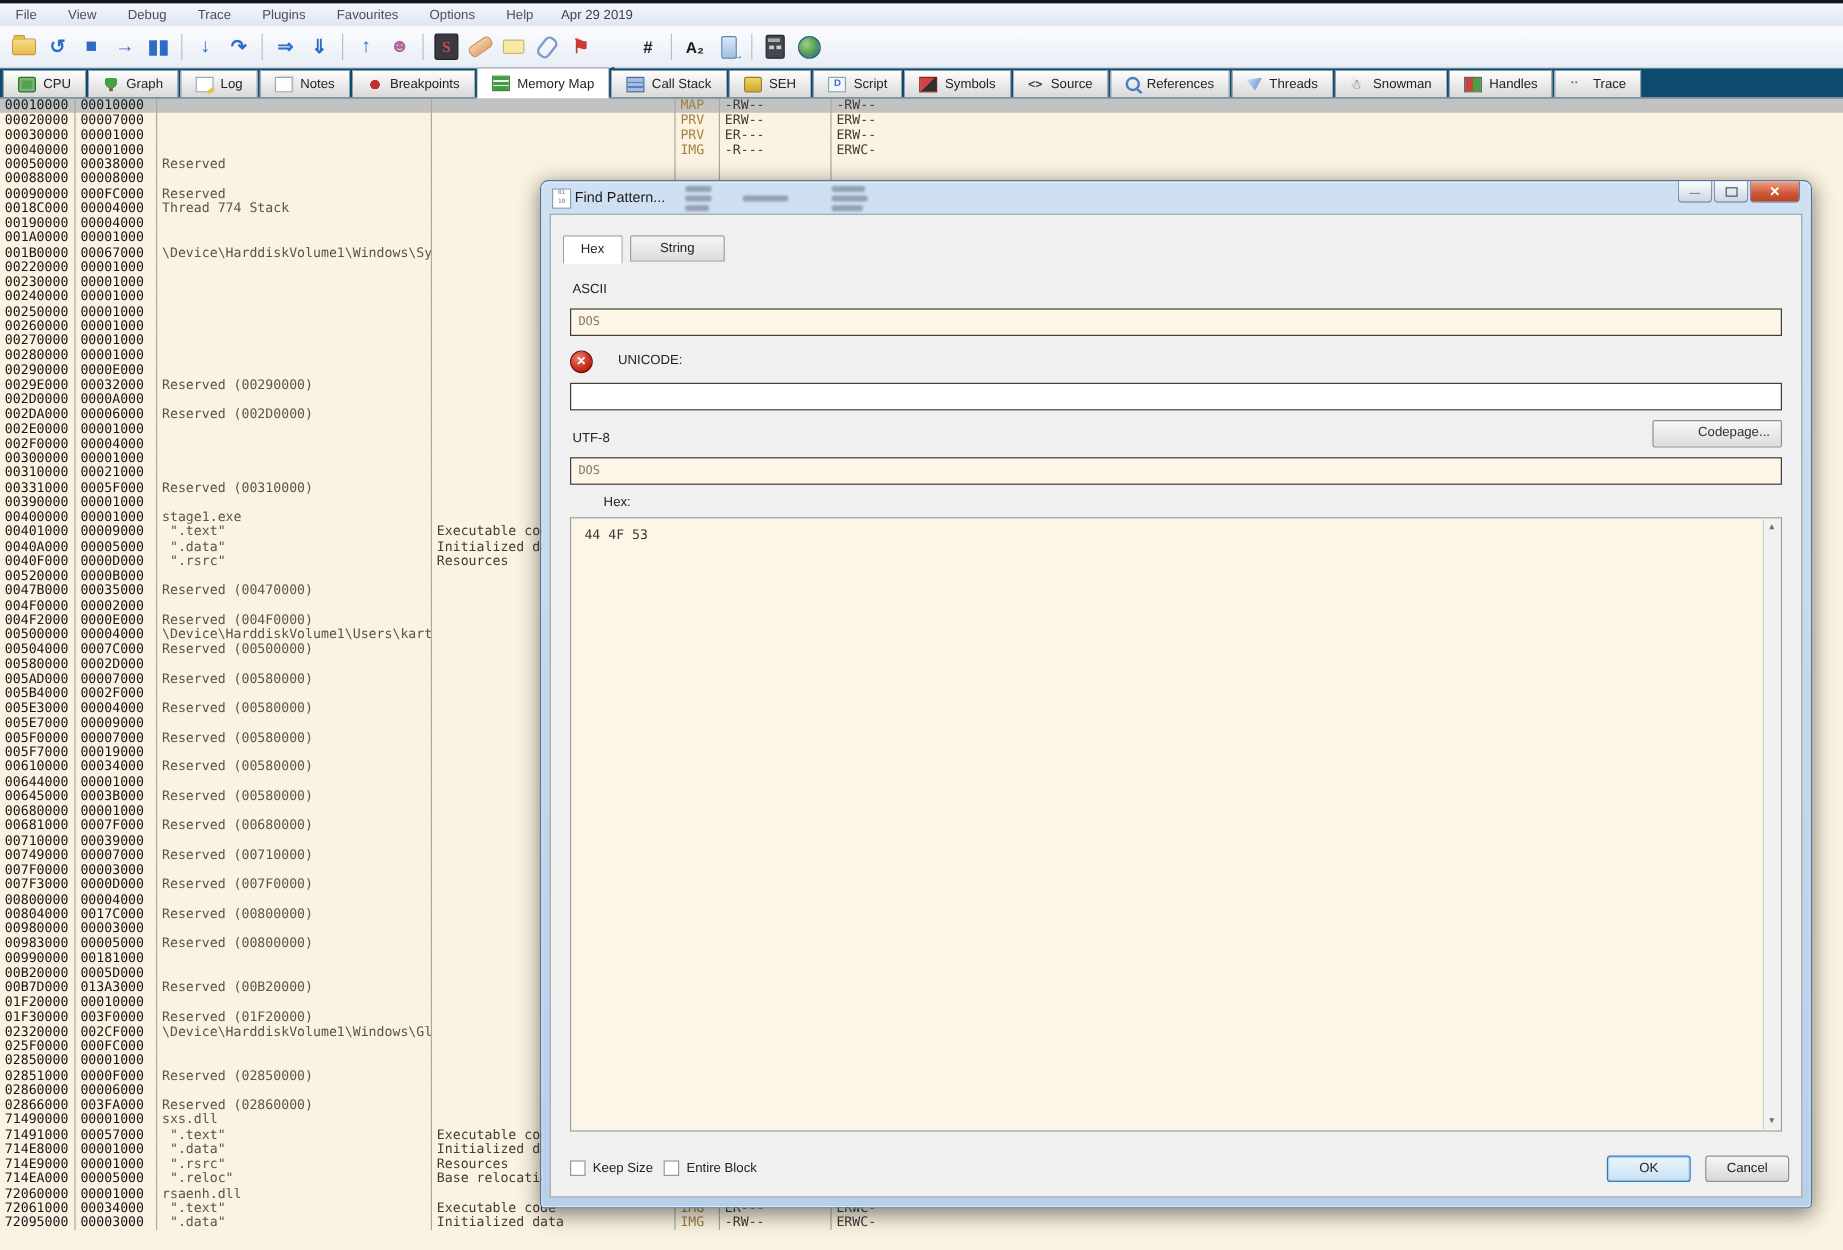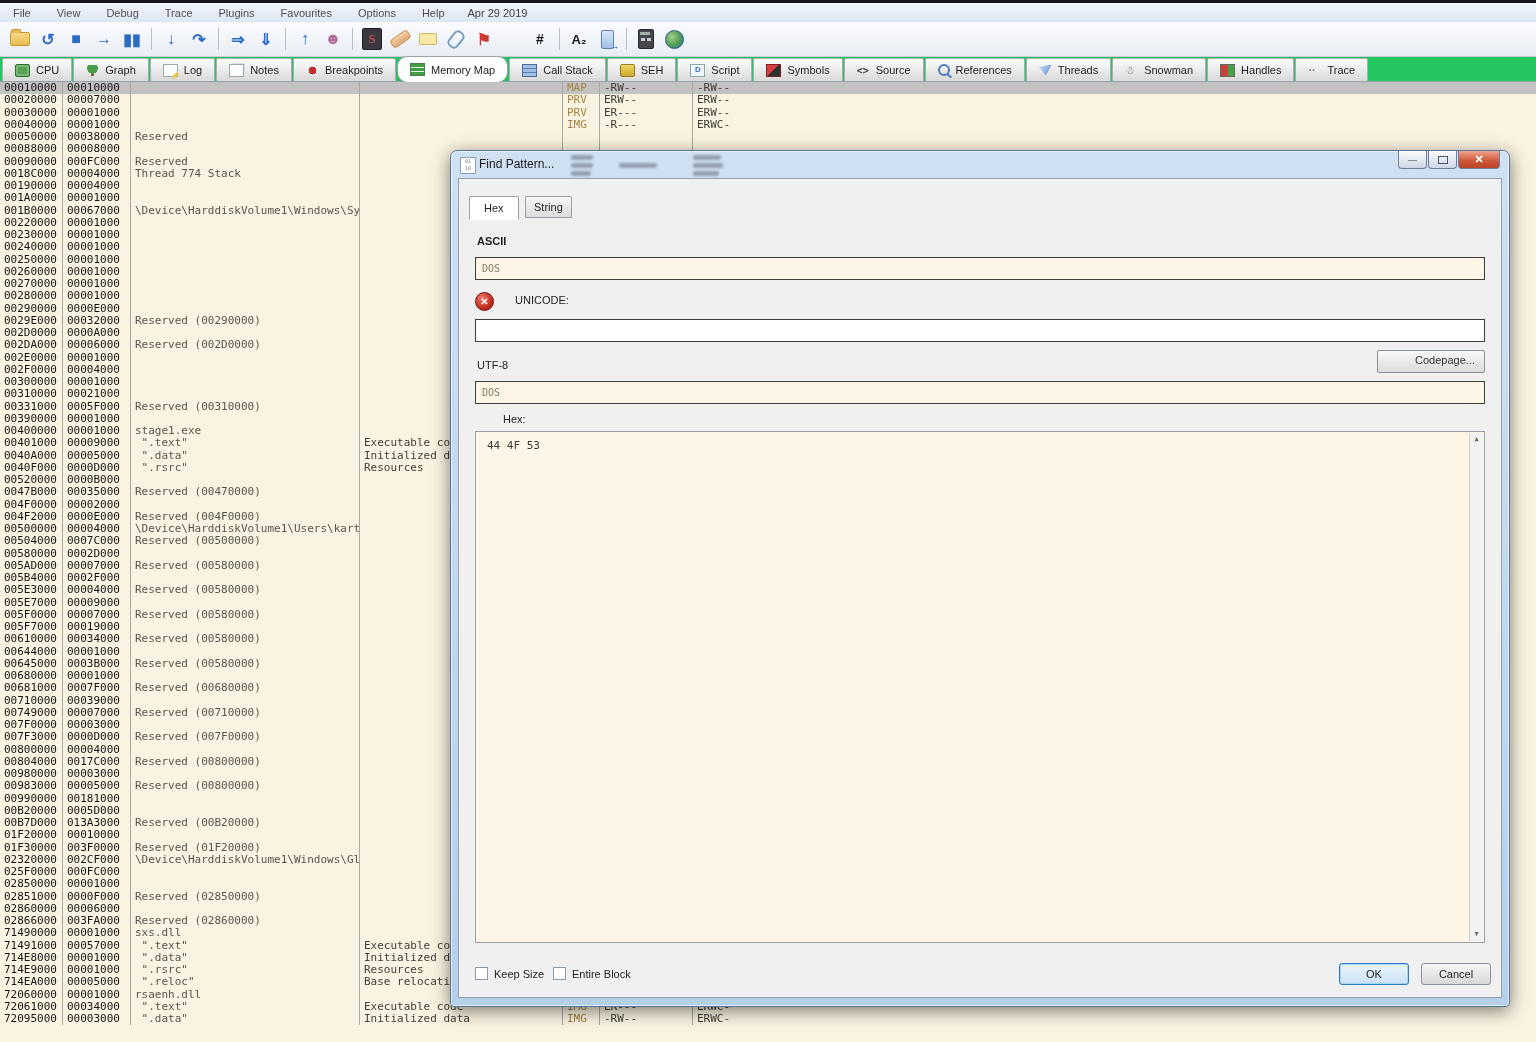"CPU" .tabbar { background: #22c55e -> #0c4a6e }
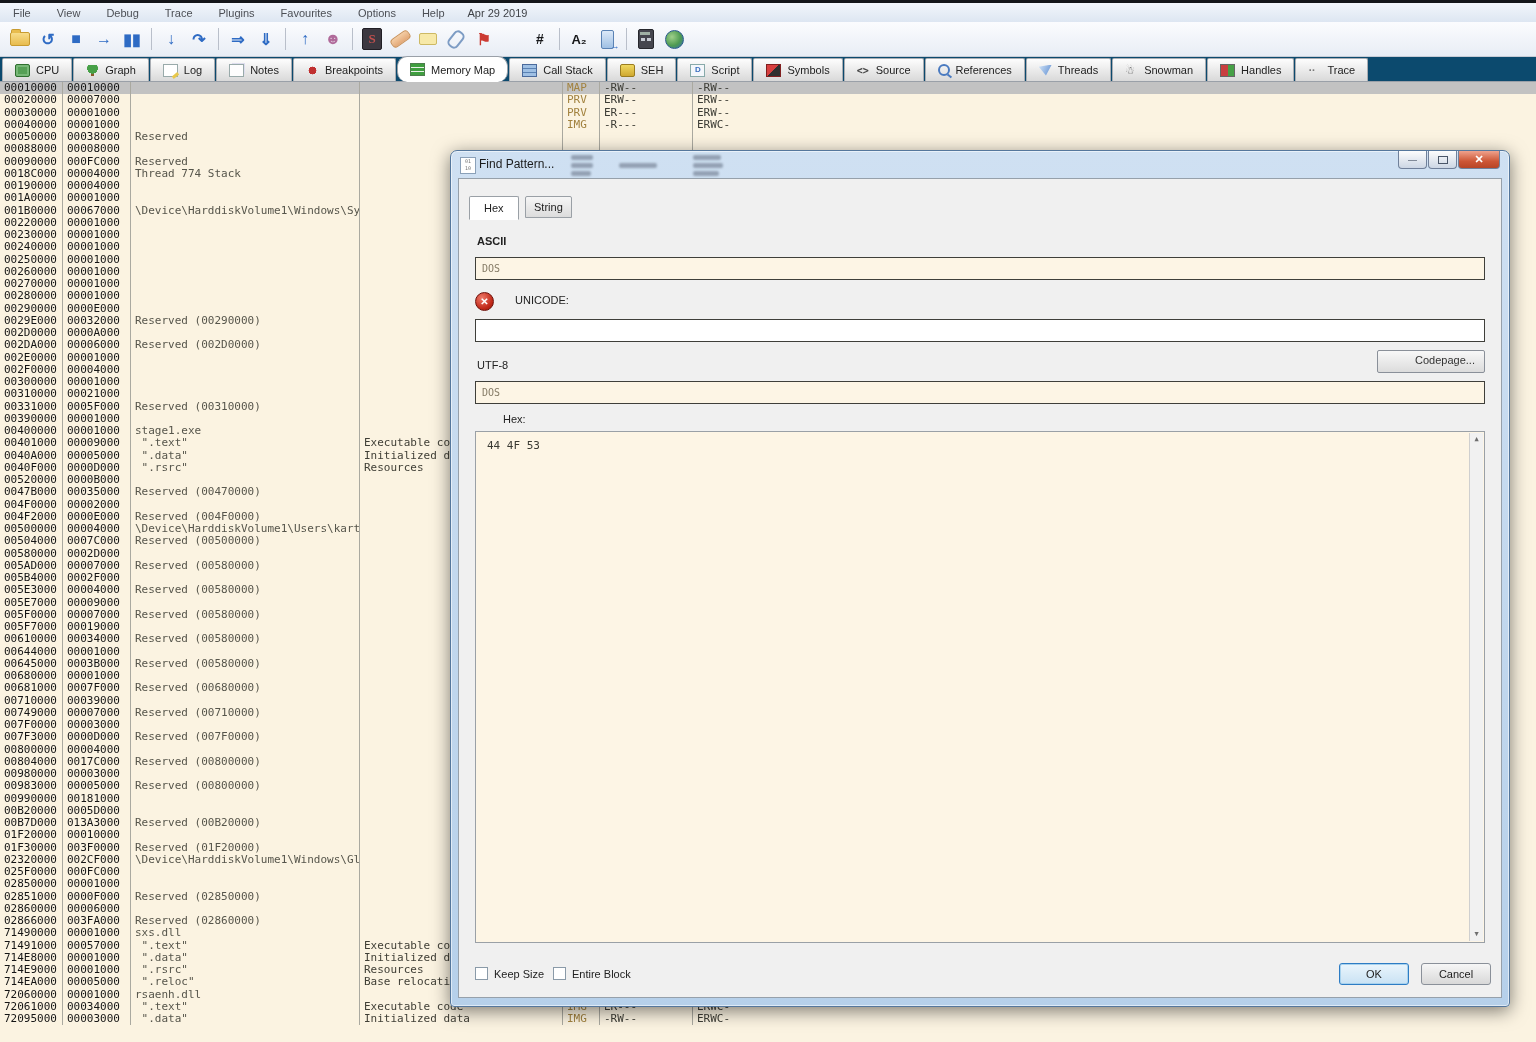"Memory Map" .tab.active { border-radius: 10px -> none }
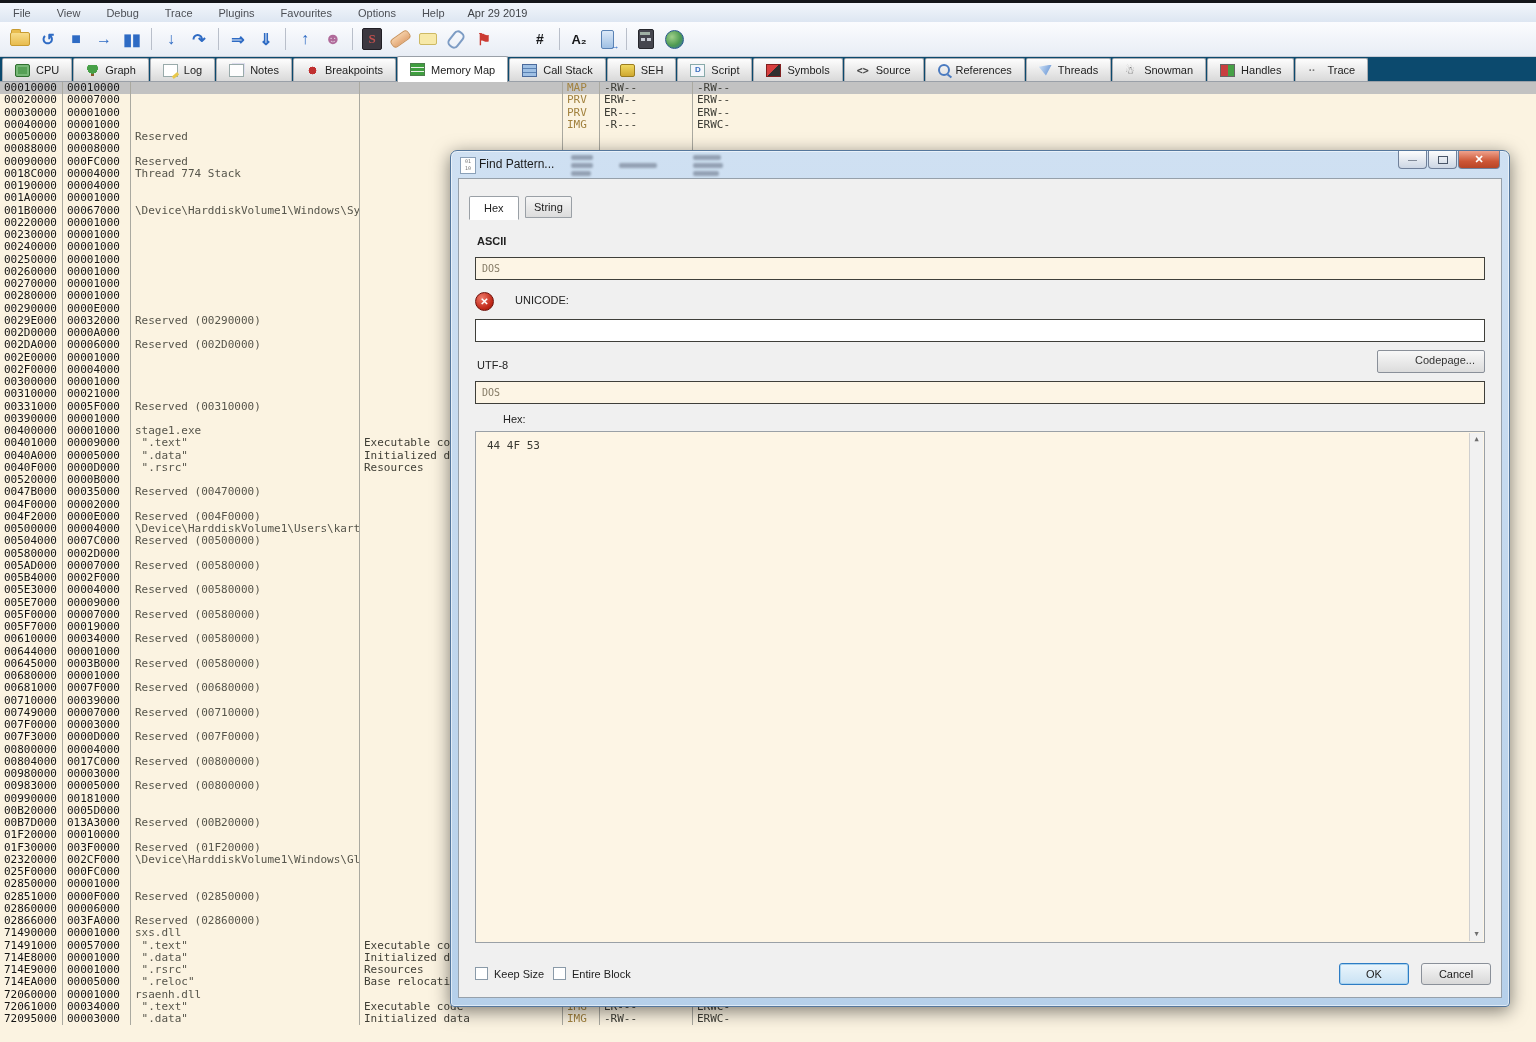"String" .dtab { padding: 4px 8px -> 4px 24px }
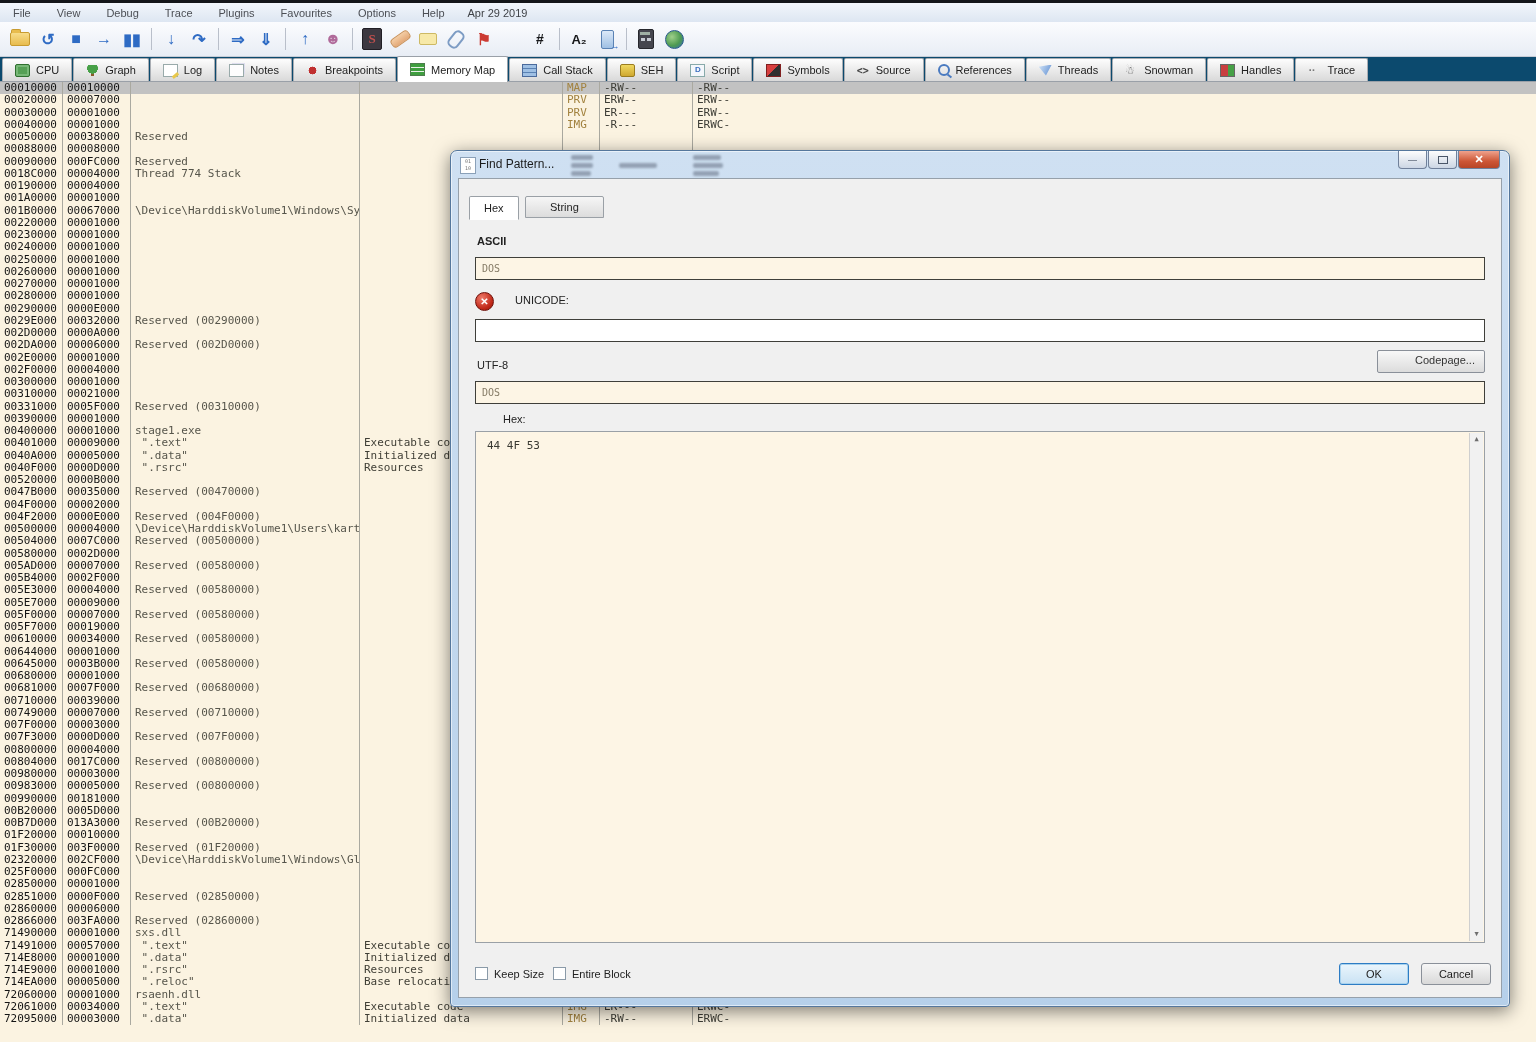"ASCII" span.dlabel { font-weight: bold -> none }
